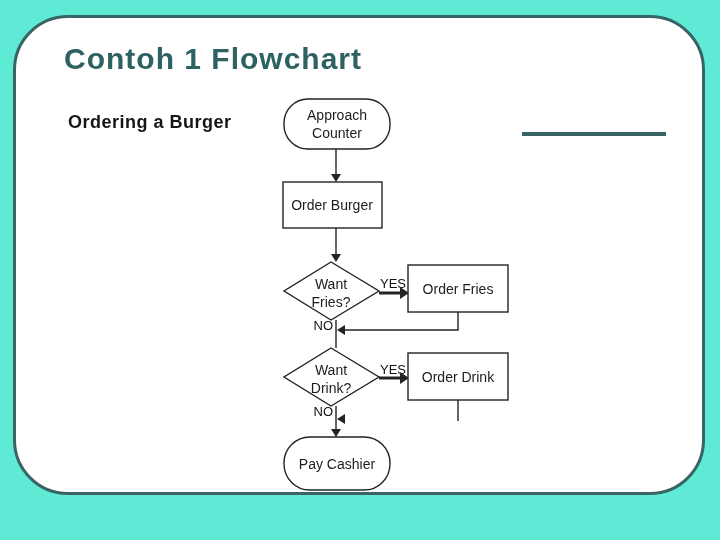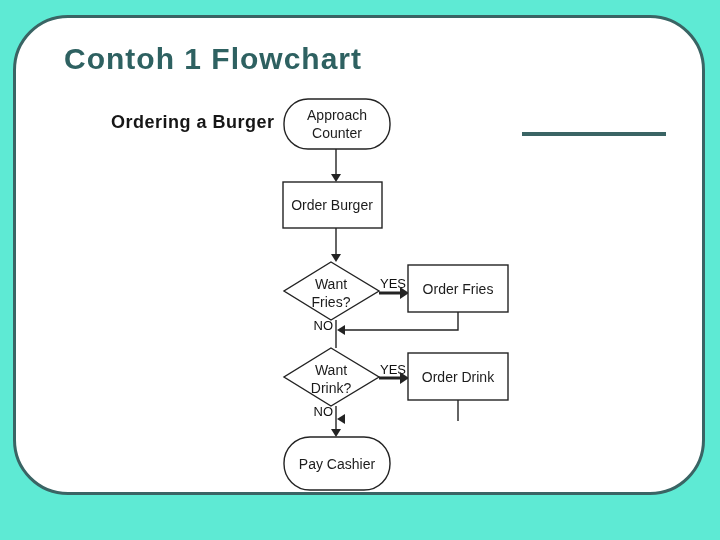"Ordering a Burger" .diagram-heading { margin-left: 43px -> none }
